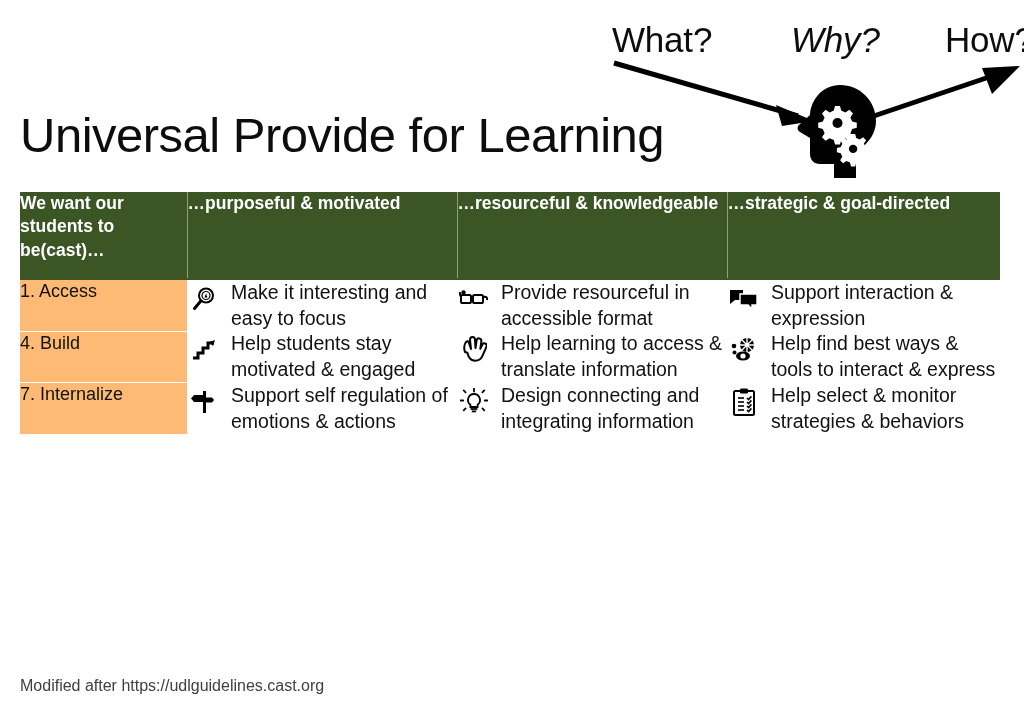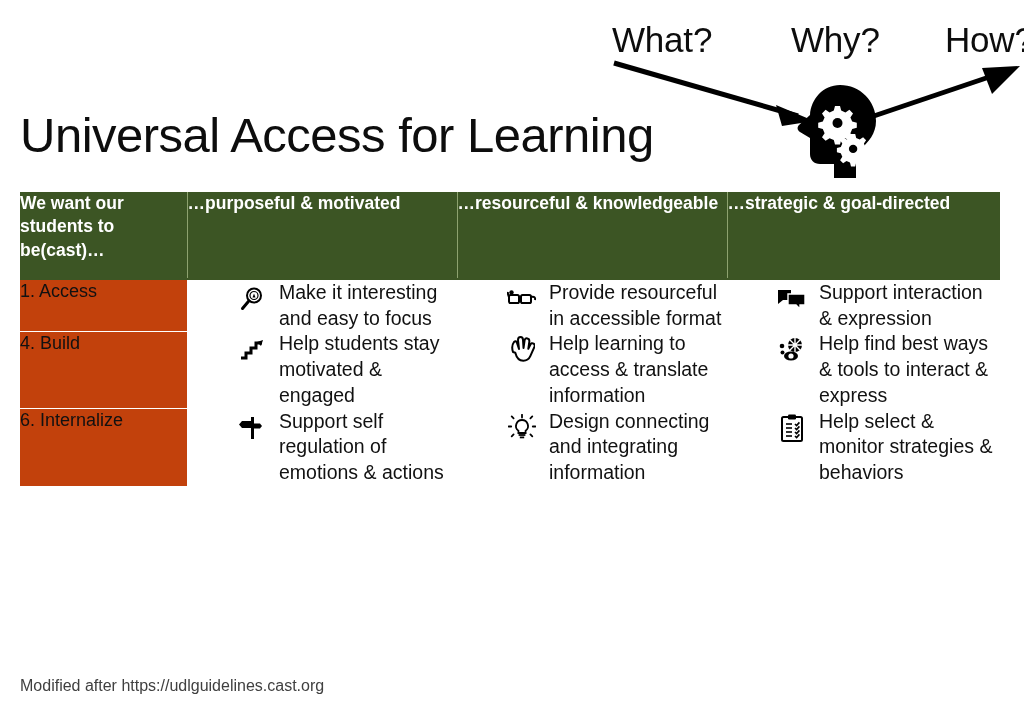"Why?" #q-why { font-style: none -> italic }
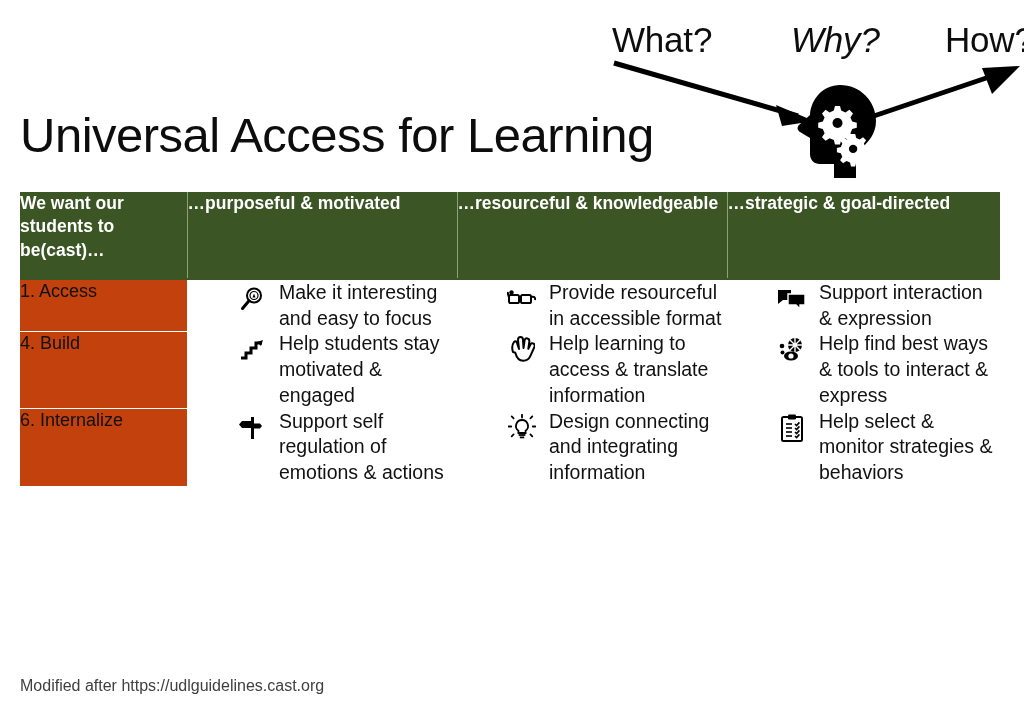"Universal Access for Learning" div { text: Access -> Provide }
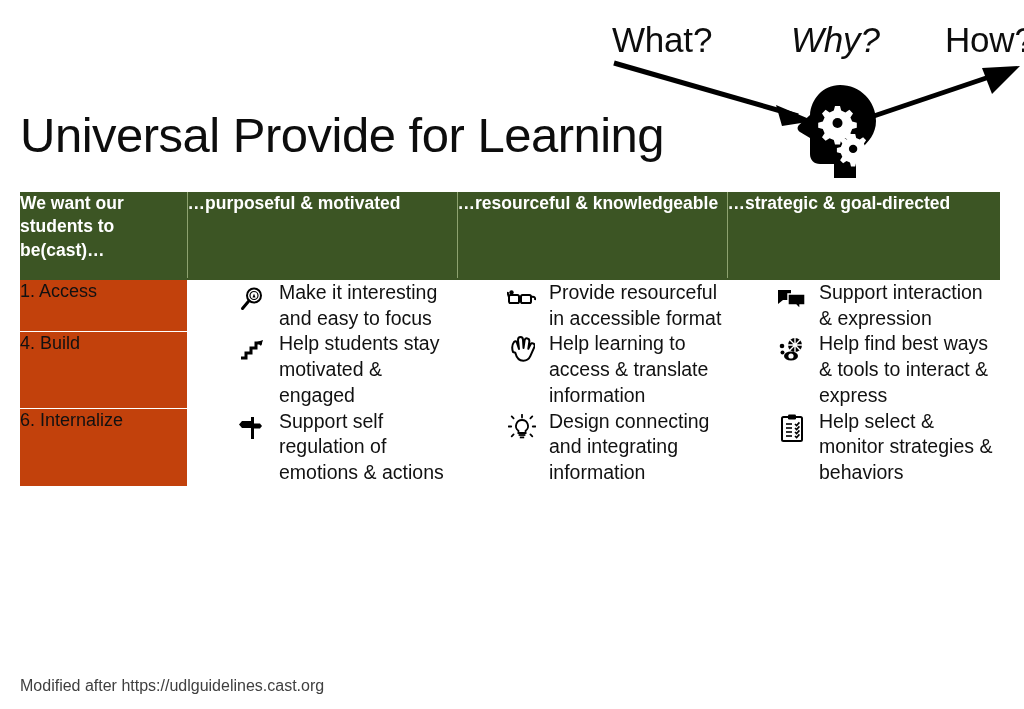"1. Access" .rowlabel { background: #c2410c -> #fdba74 }
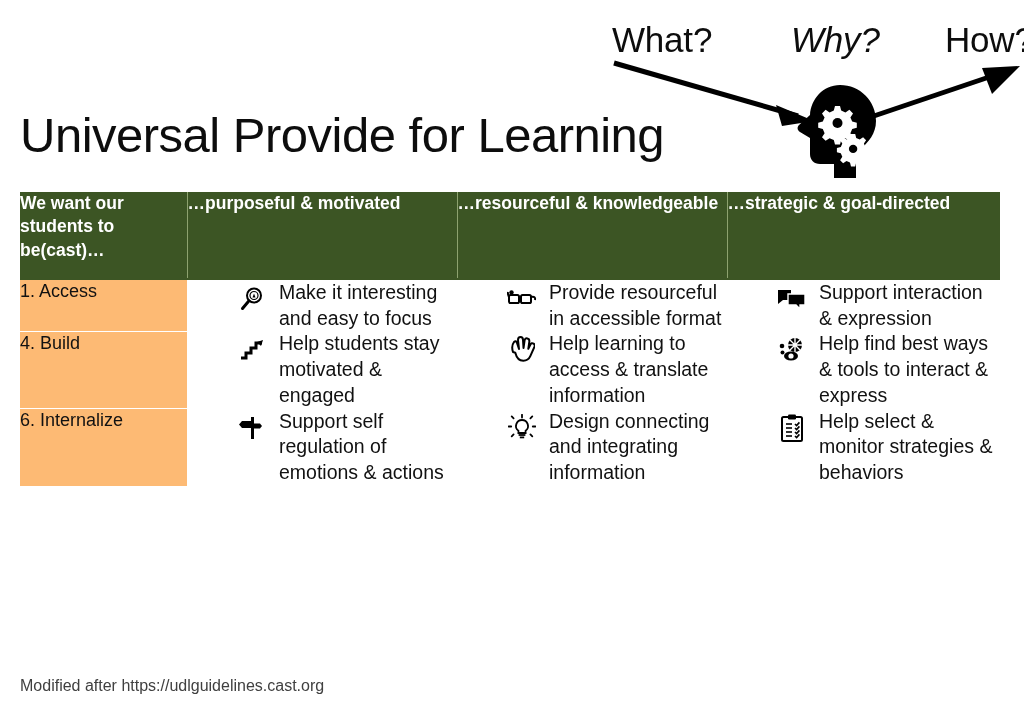"Make it interesting and easy" .cell-inner { padding-left: 48px -> none }
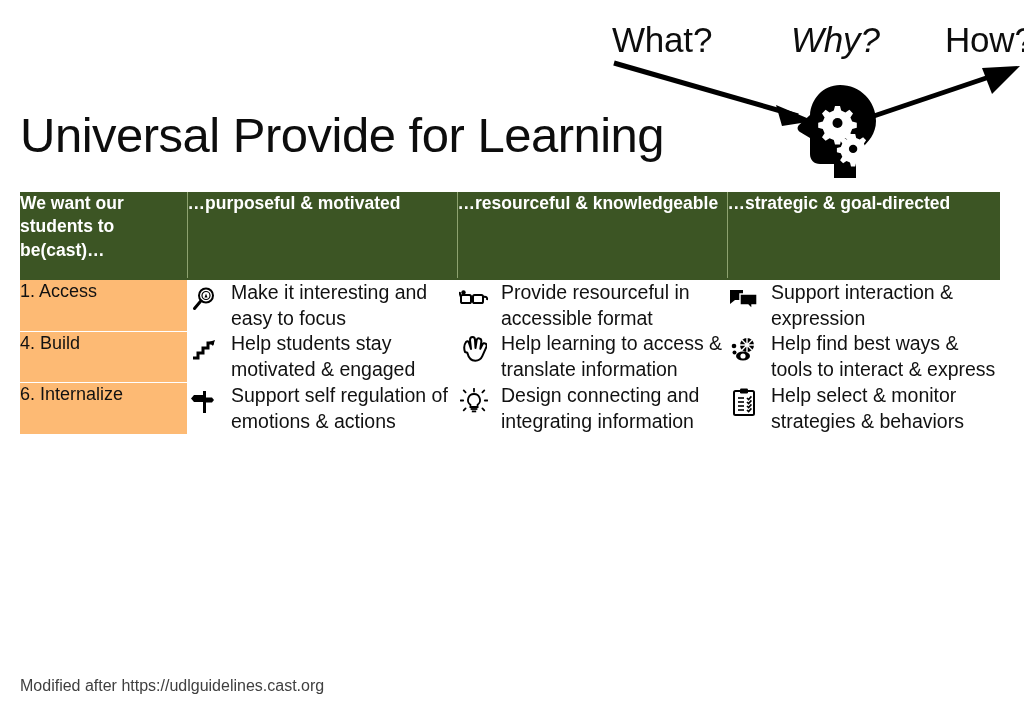"6. Internalize" td.rowlabel { text: 6 -> 7 }
